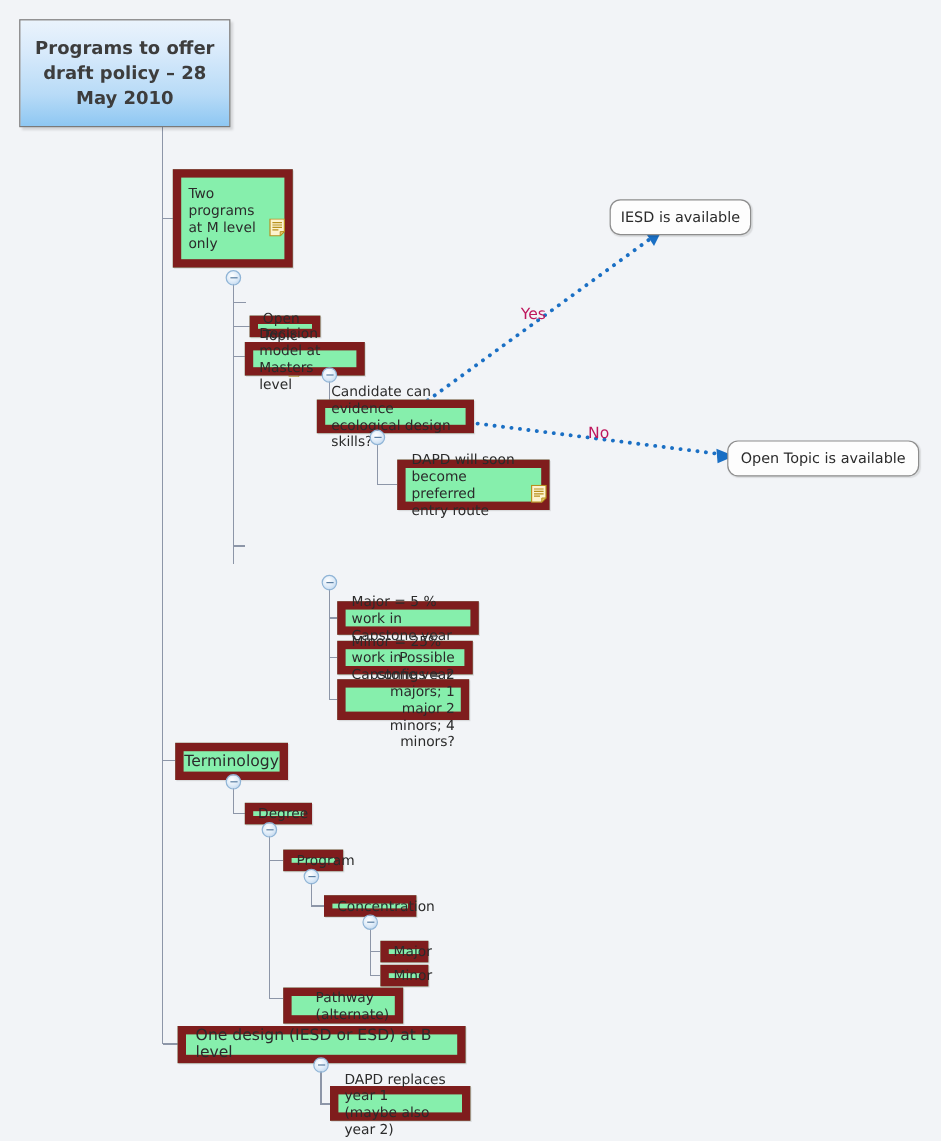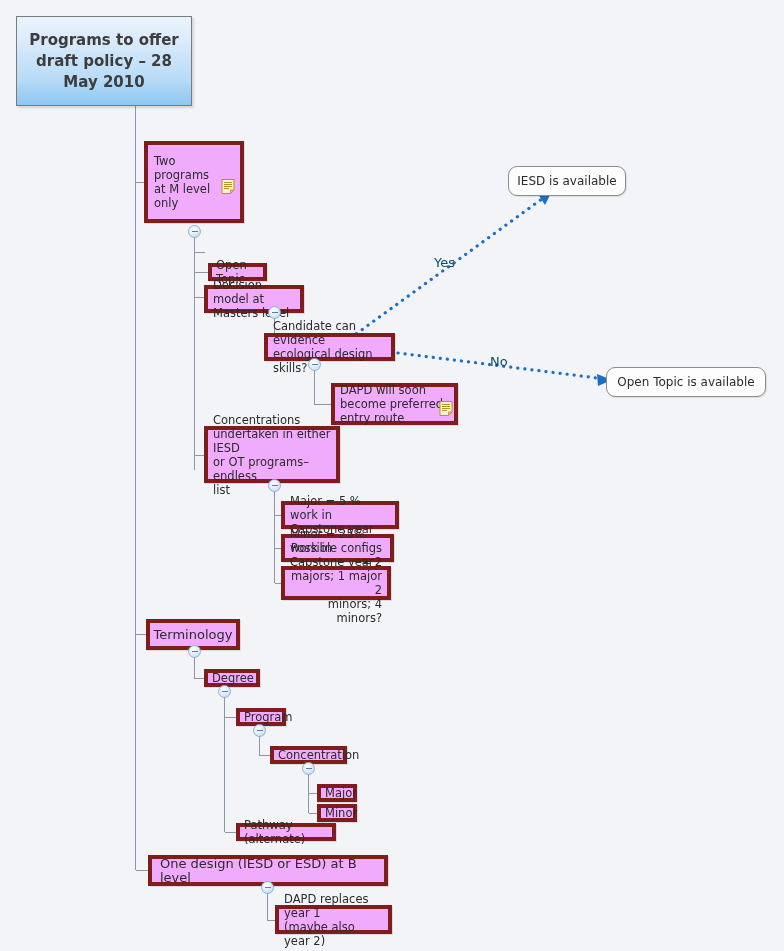"Two" .node { background: #f0abfc -> #86efac; border: 4px solid #7f1d1d -> 7px solid #7f1d1d }
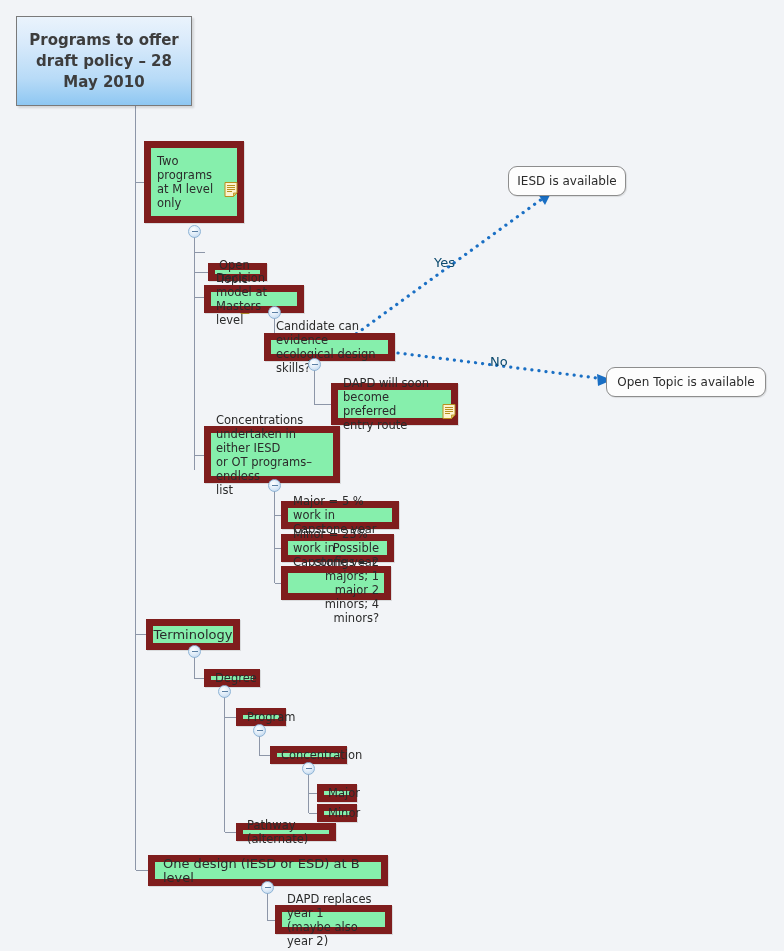"Yes" .branch-label { color: #0c4a6e -> #be185d }
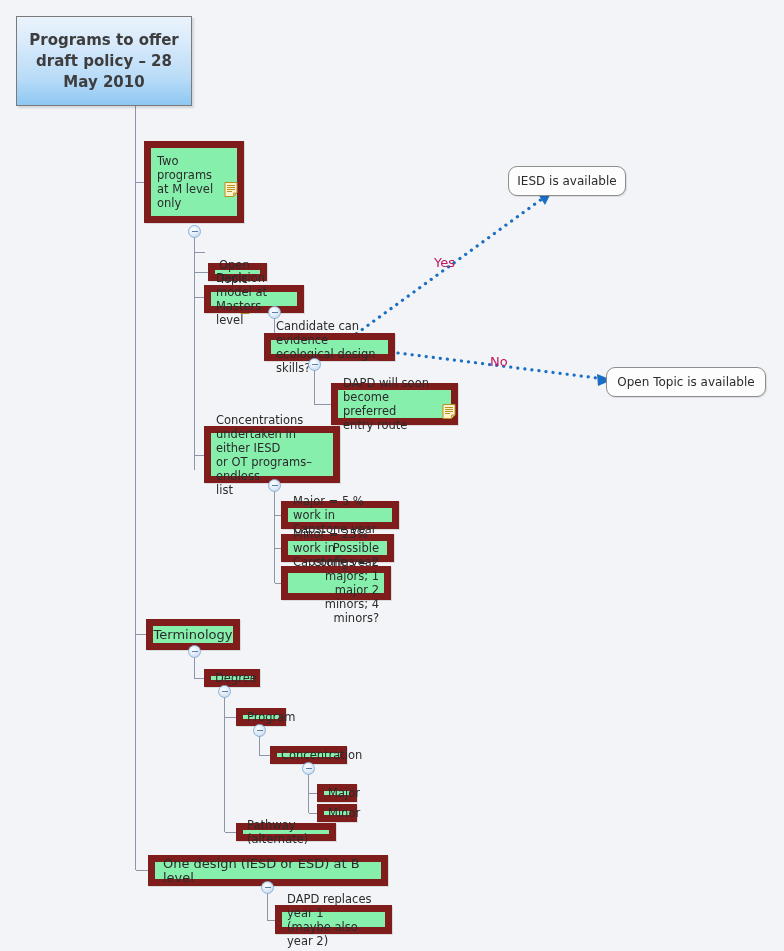"Concentrations" div.node { html: <div> <span>Concentrations undertaken in either IESD or OT programs– endless list</span> </div> -> none }
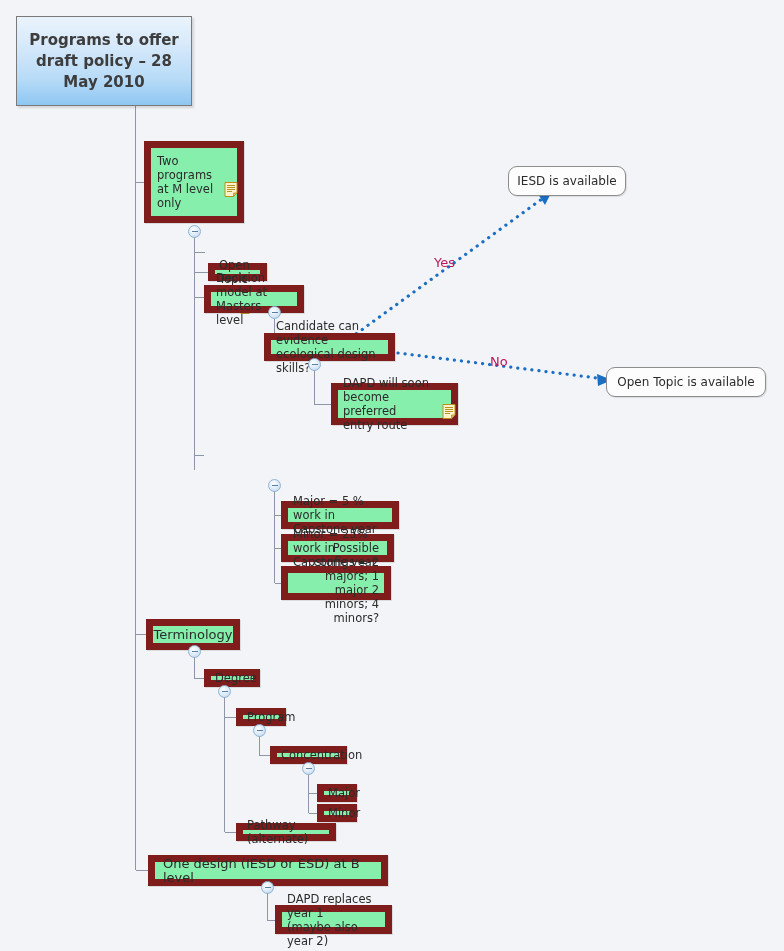"Pathway (alternate)" div.node { height: 18px -> 30px; padding: 1px 4px -> 1px 20px }
